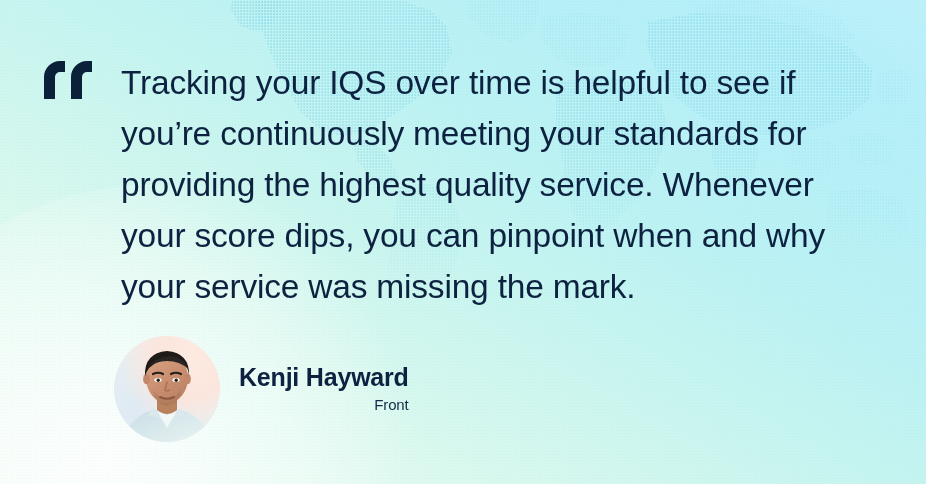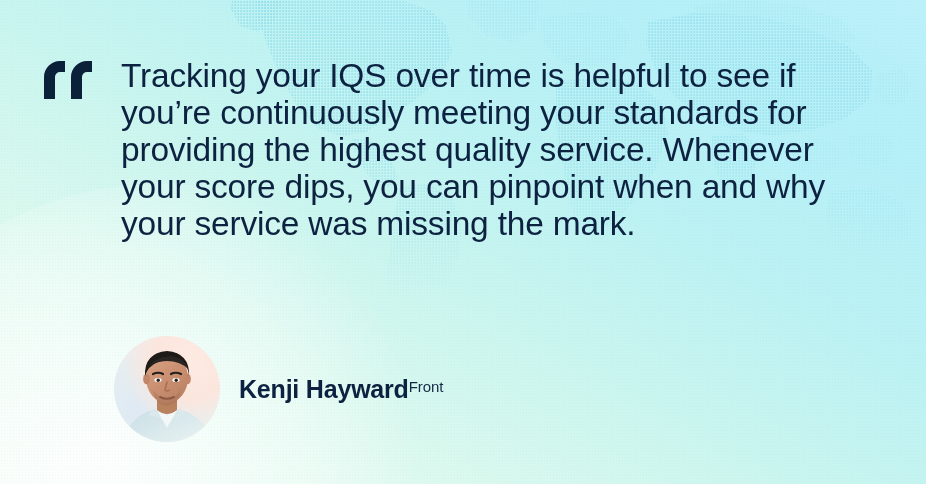"Tracking your IQS over time" .quote-text { line-height: 37px -> 51px }
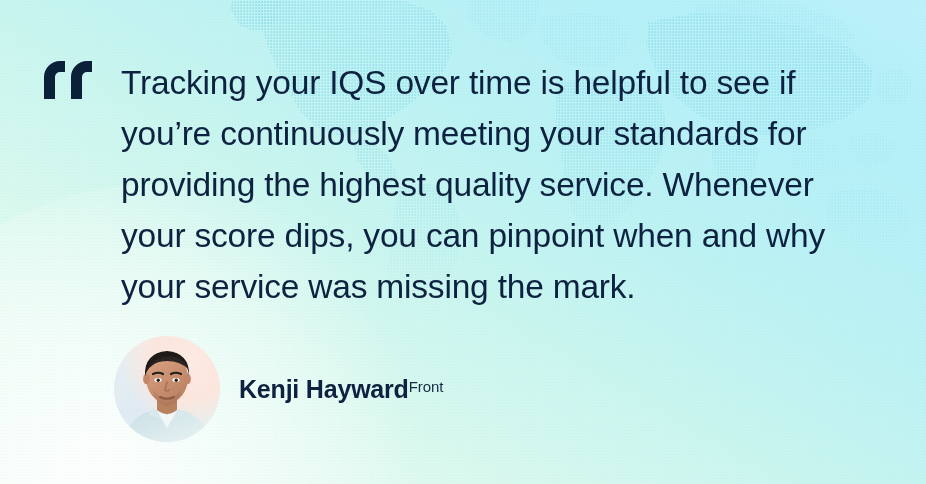"Kenji Hayward" .attr-text { align-items: none -> flex-end; flex-direction: row -> column }
